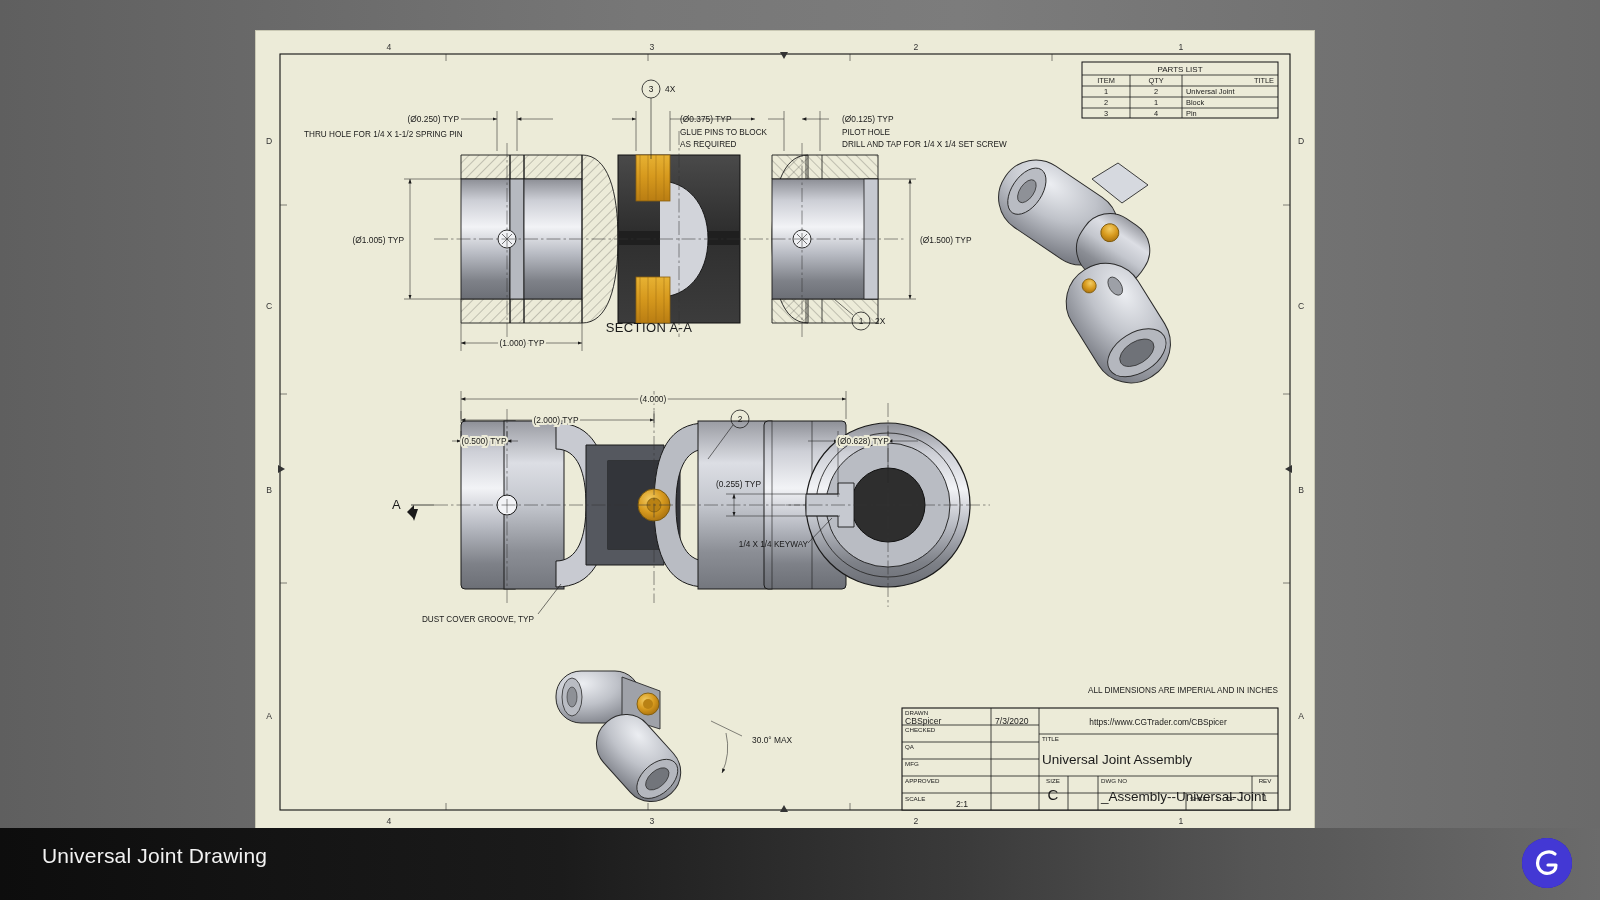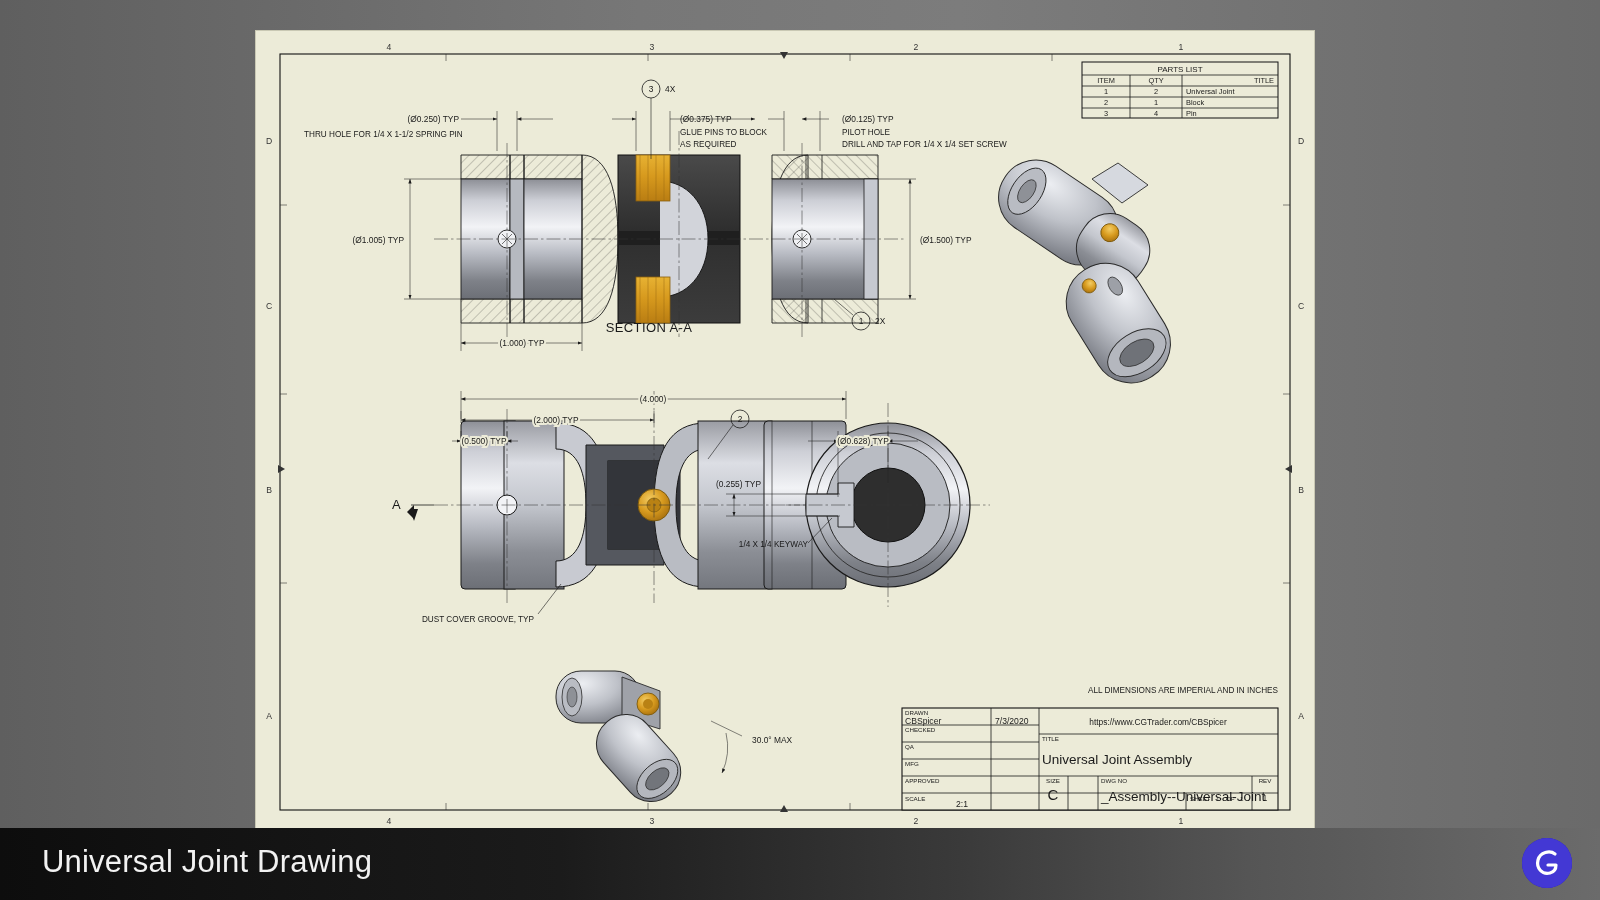"Universal Joint Drawing" #caption-title { font-size: 31px -> 21px }
